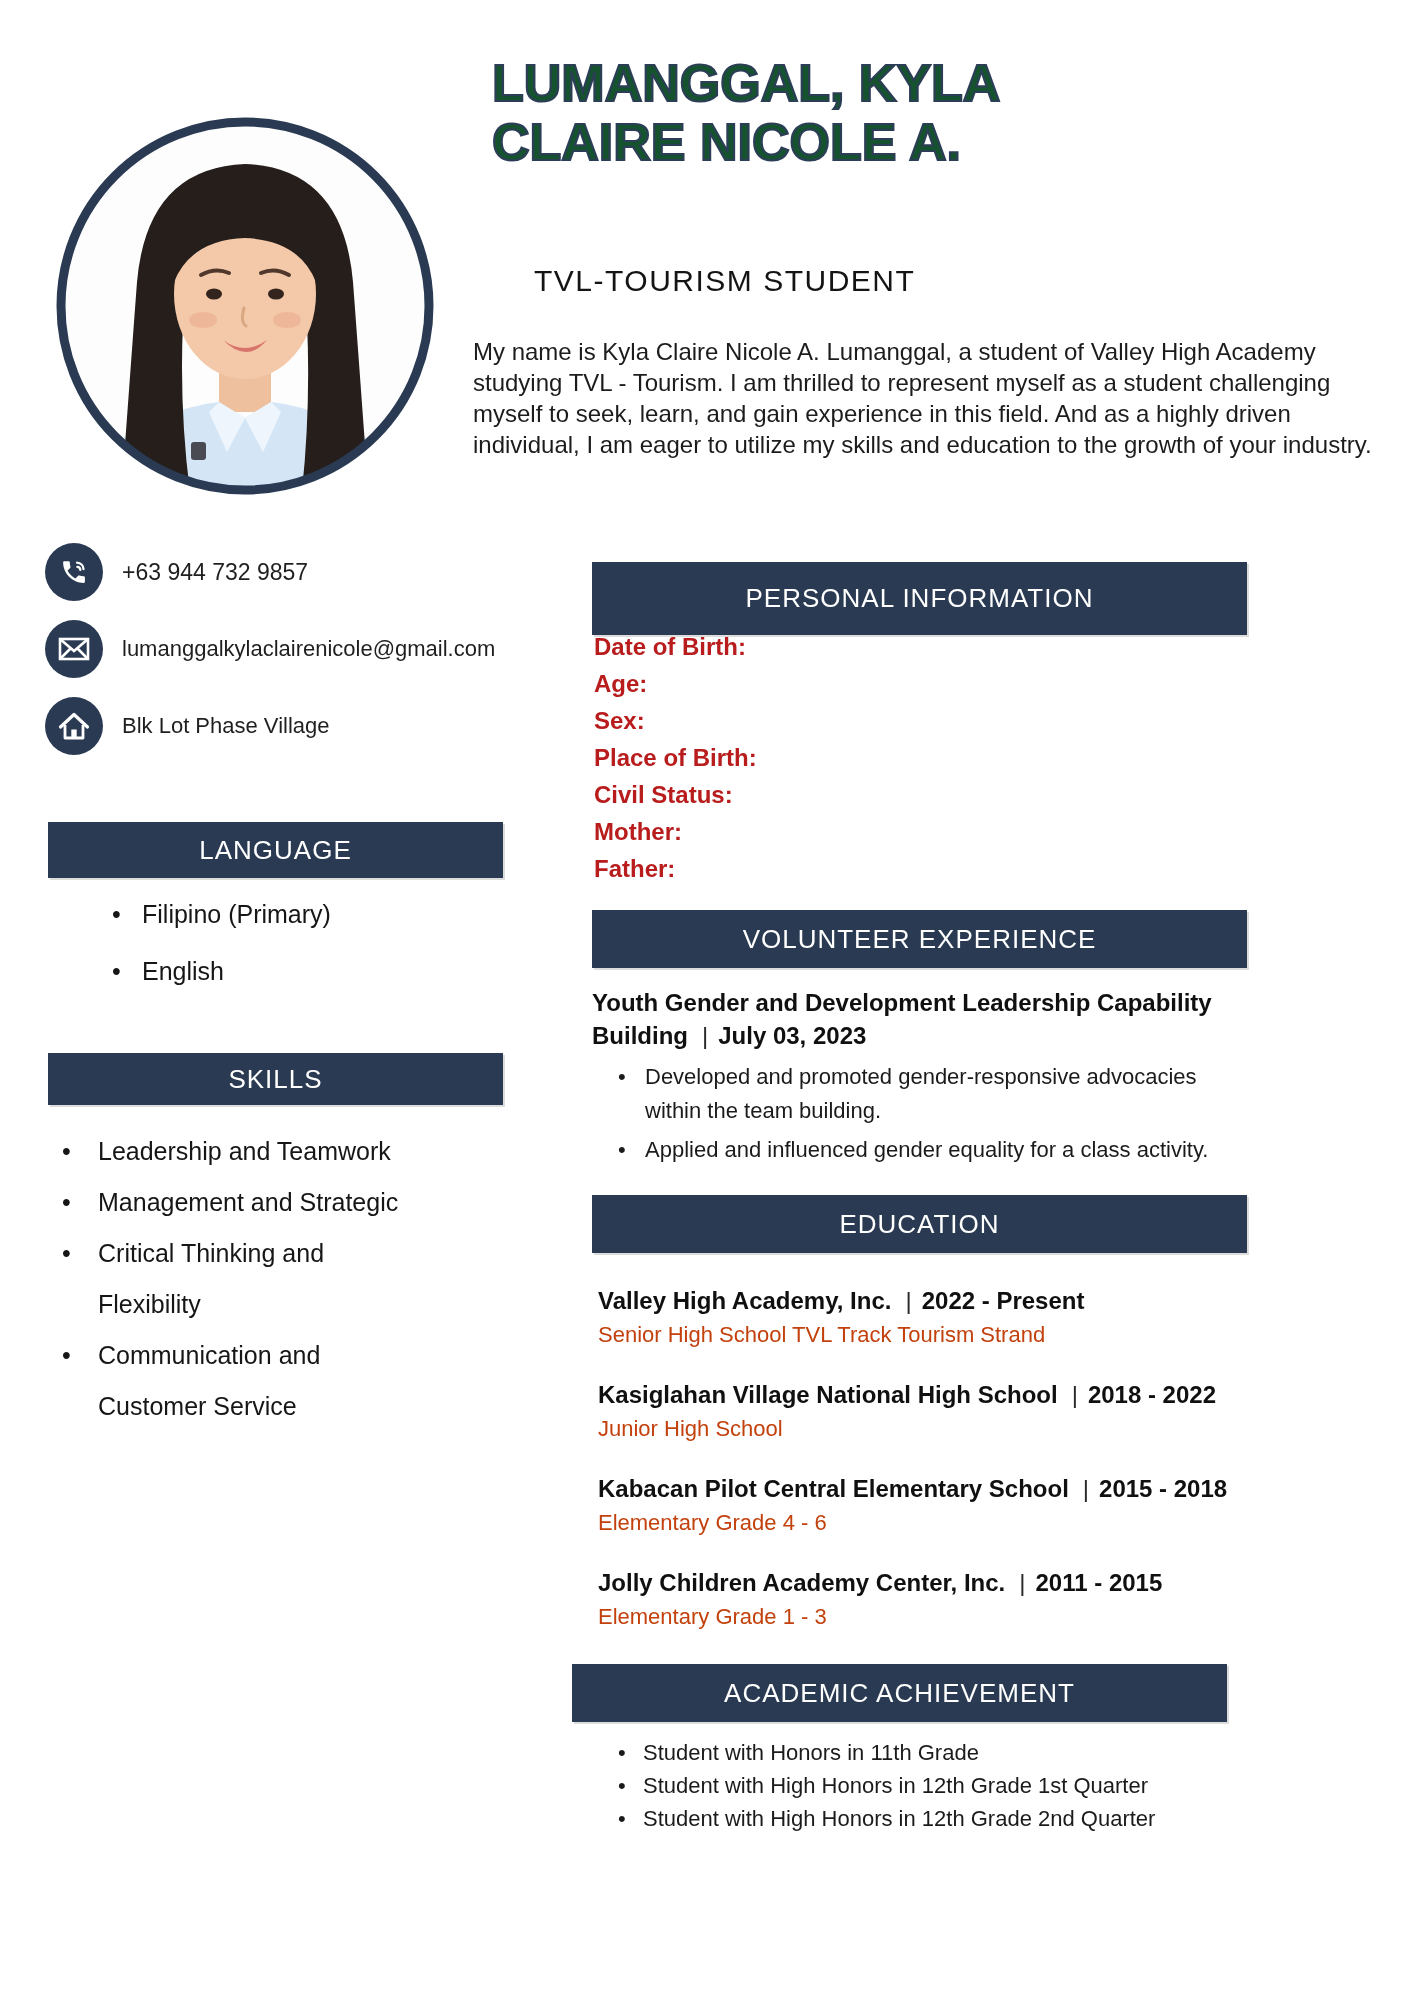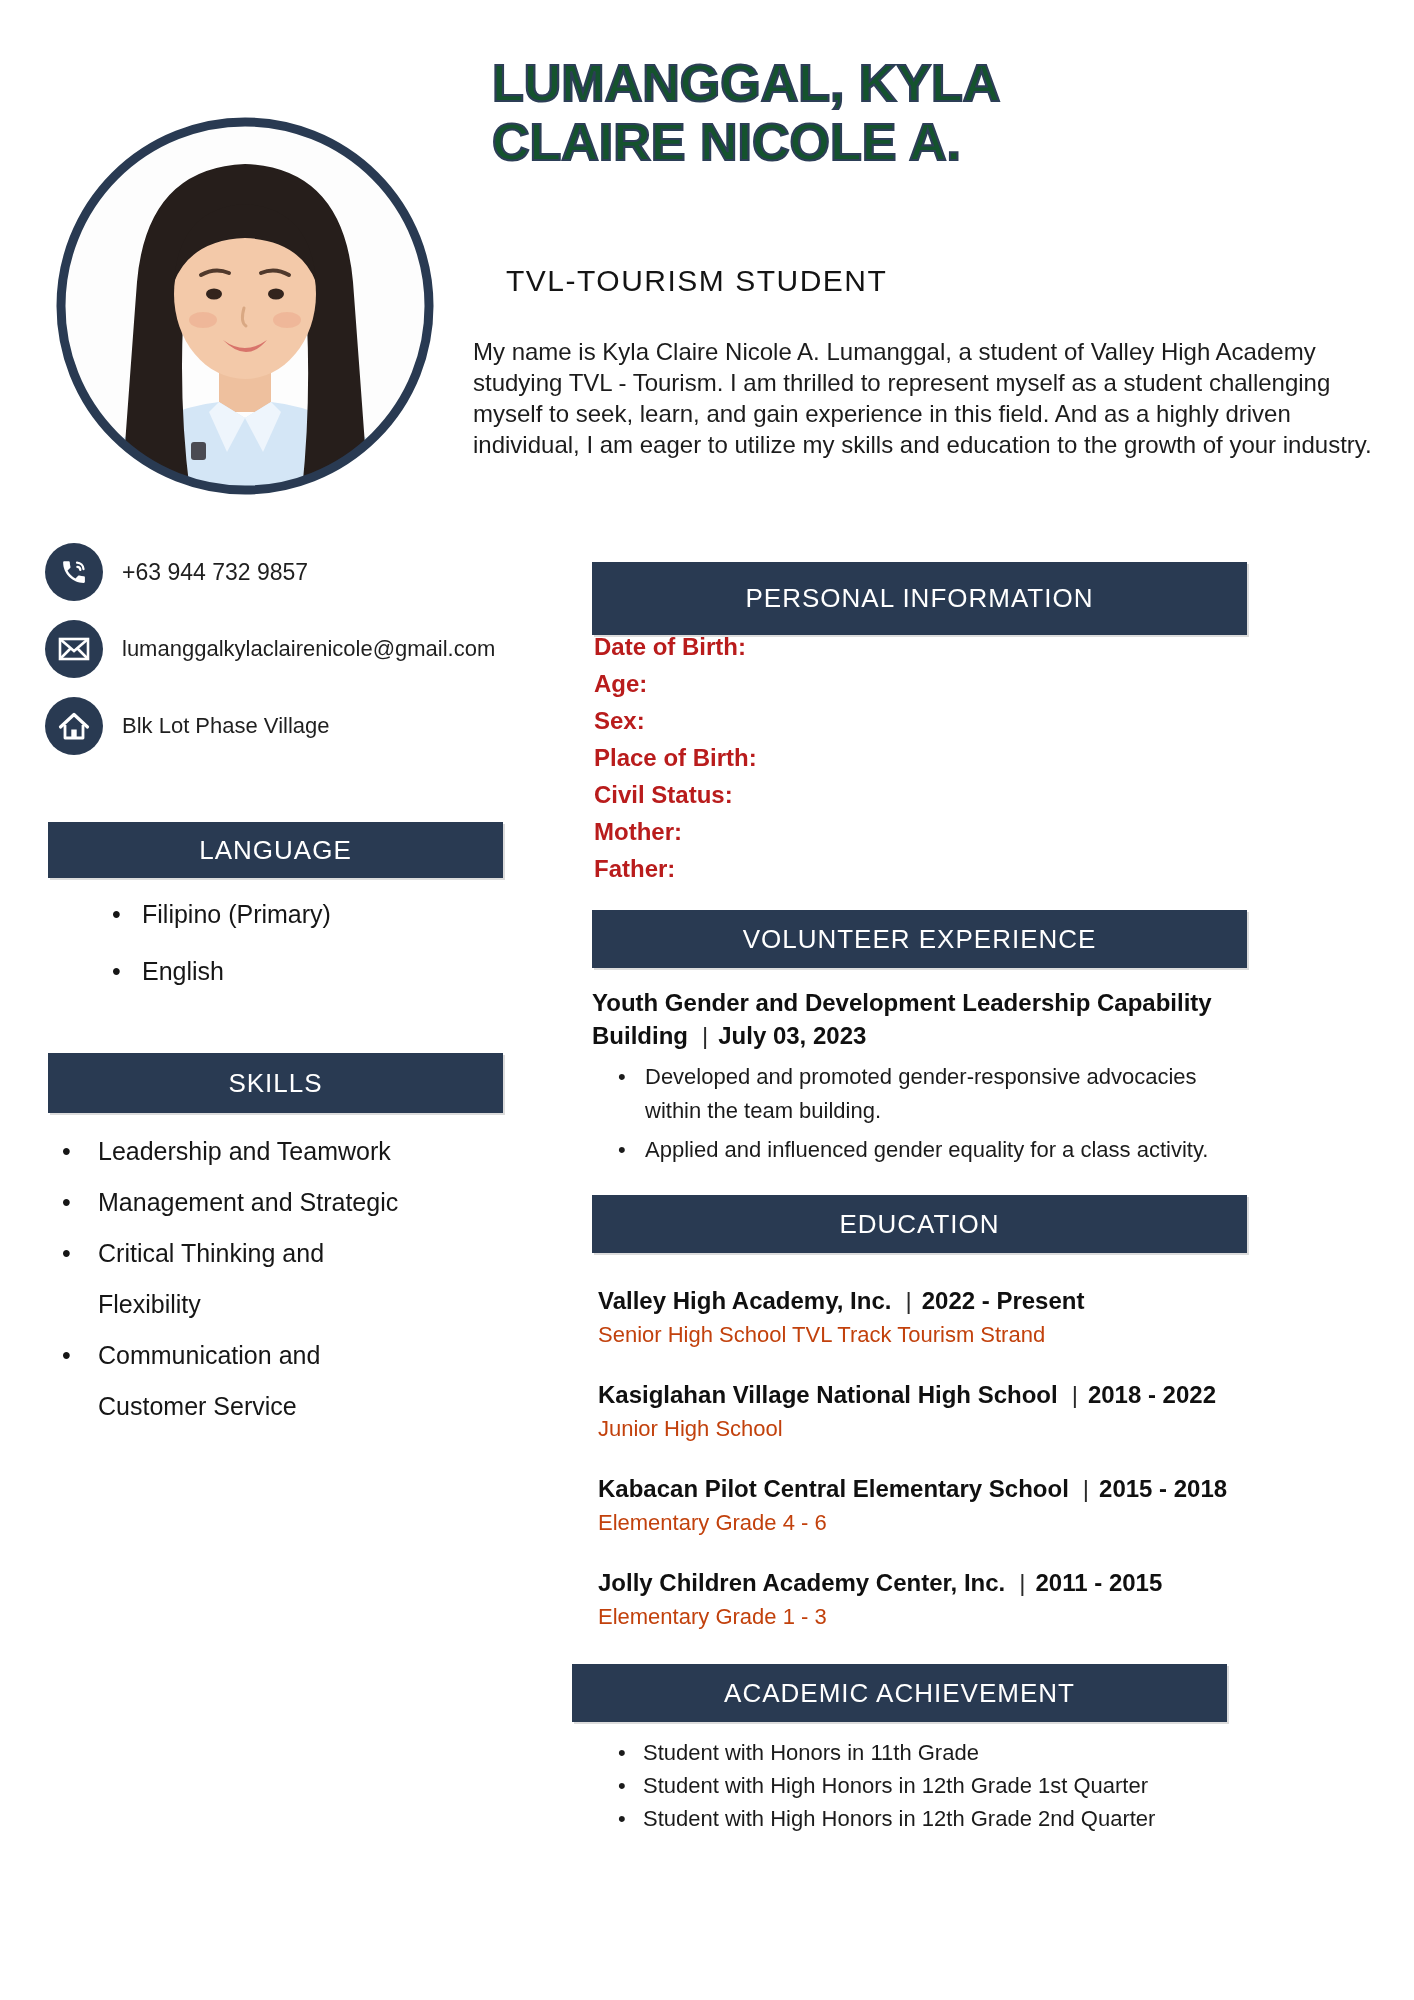"TVL-TOURISM STUDENT" .subtitle { left: 506px -> 534px }
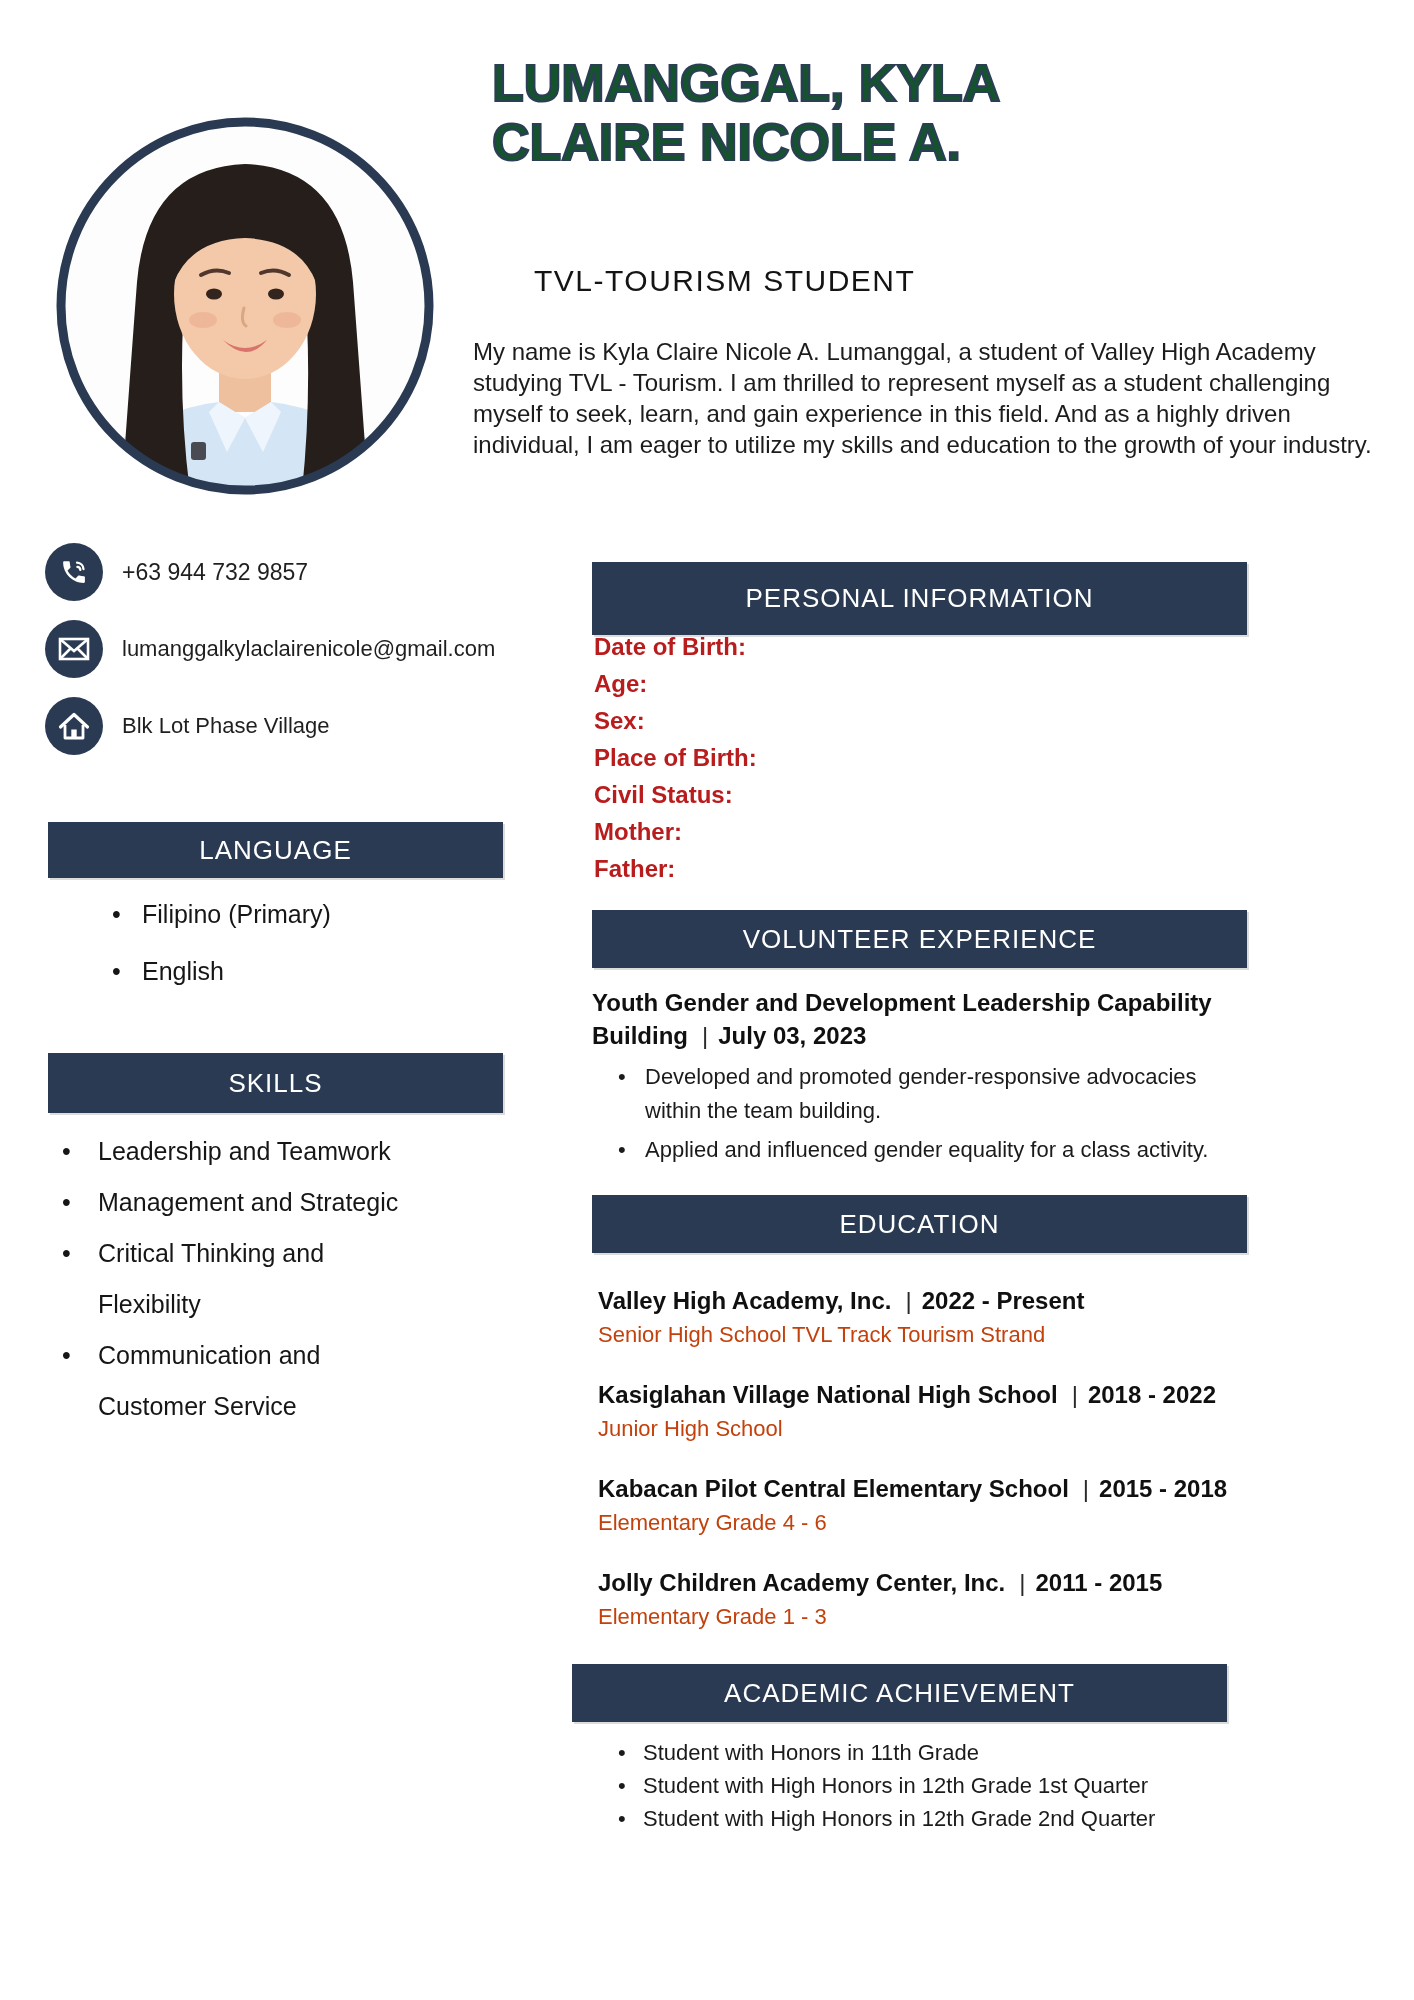"SKILLS" .bar.skills { height: 60px -> 52px }
